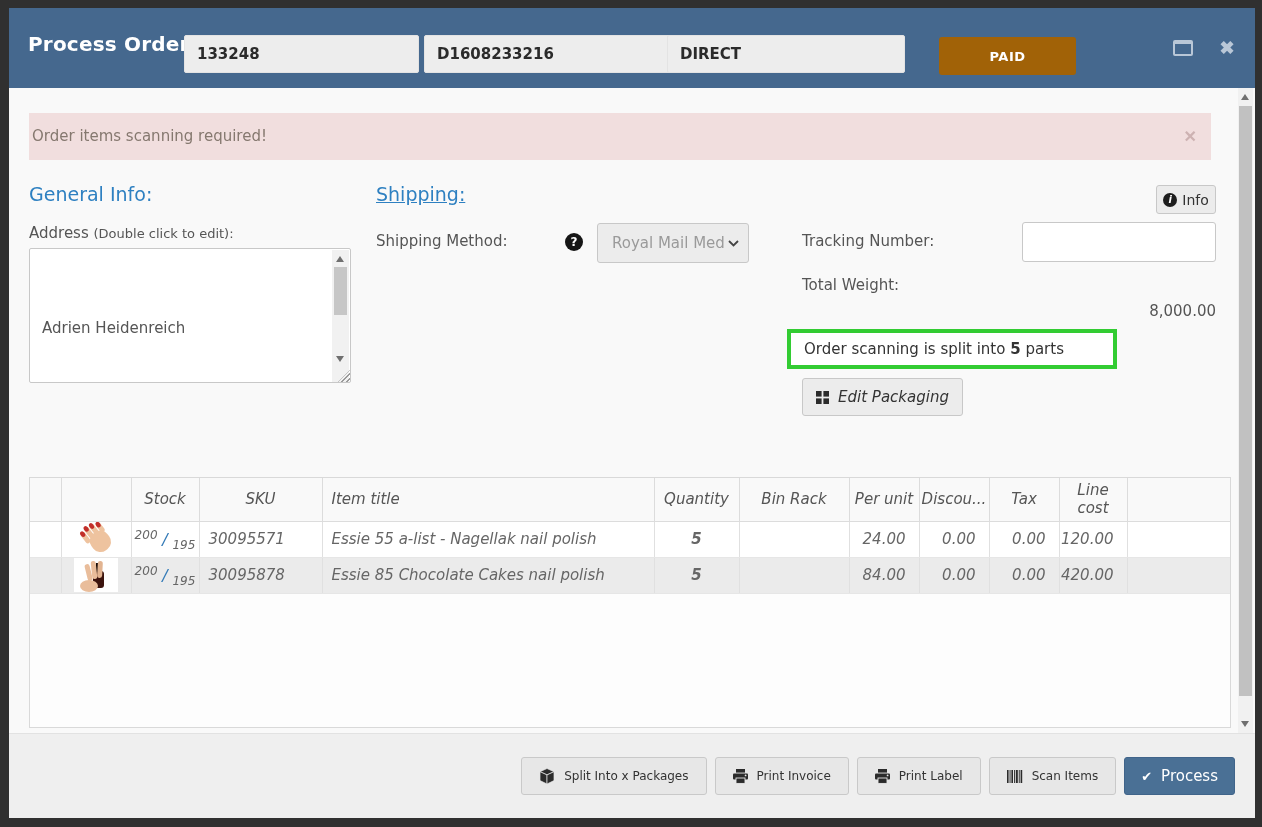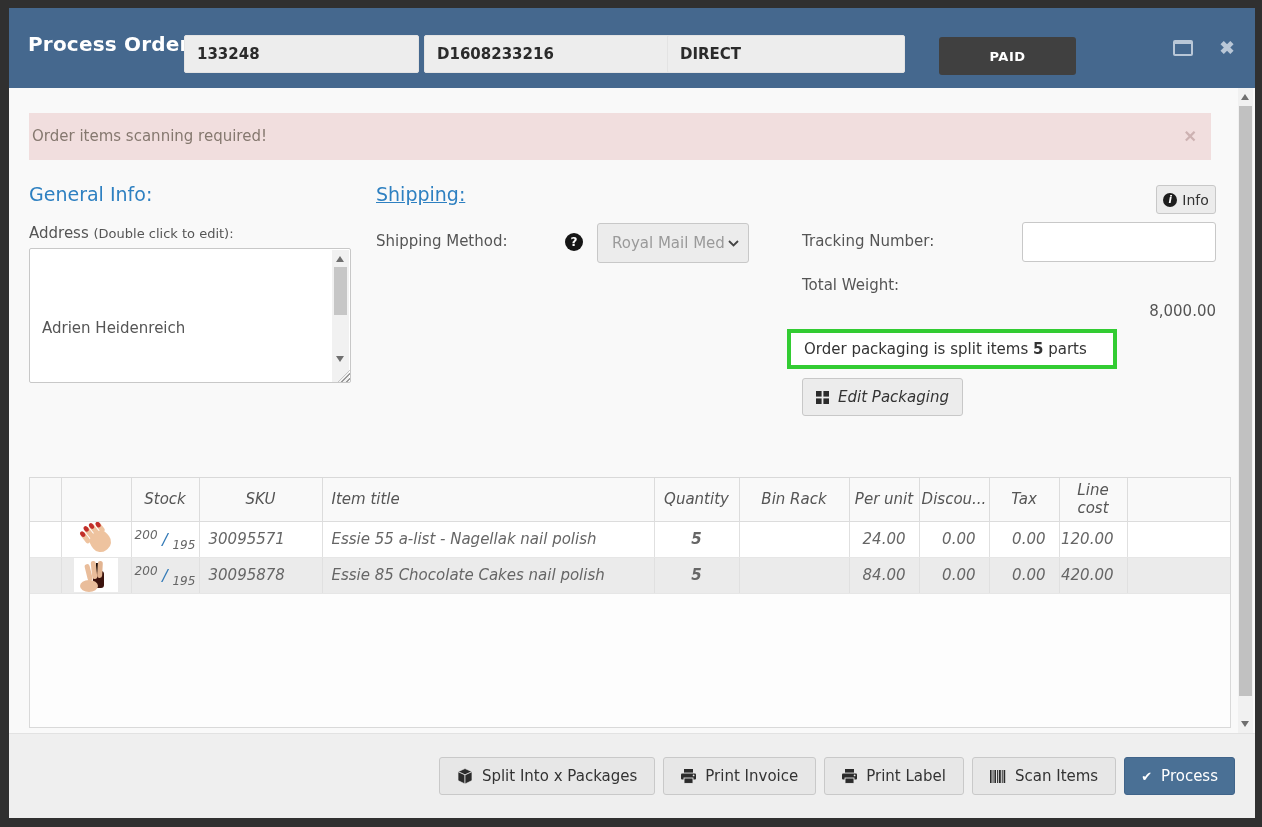"PAID" .paid-btn { background: #404040 -> #a16207 }
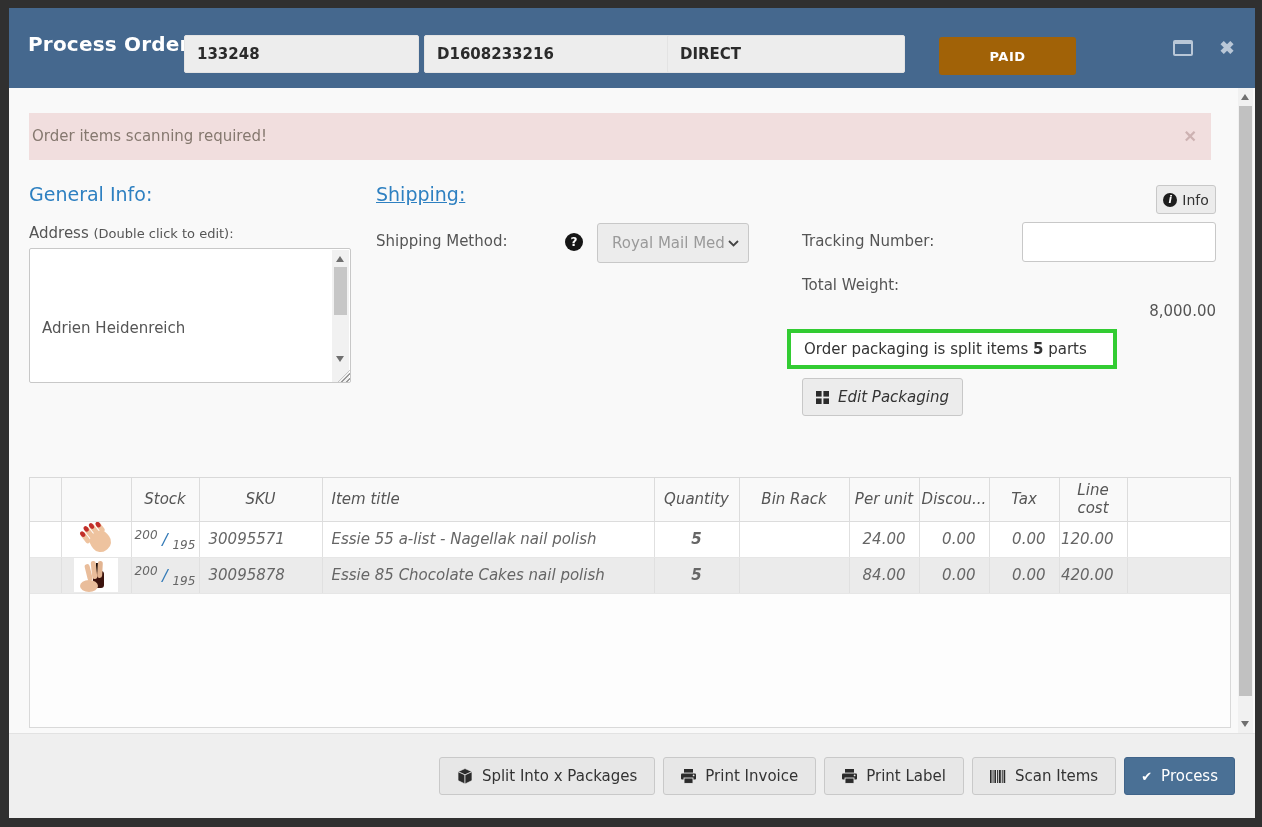"Order packaging is split items" span { text: packaging is split items -> scanning is split into }
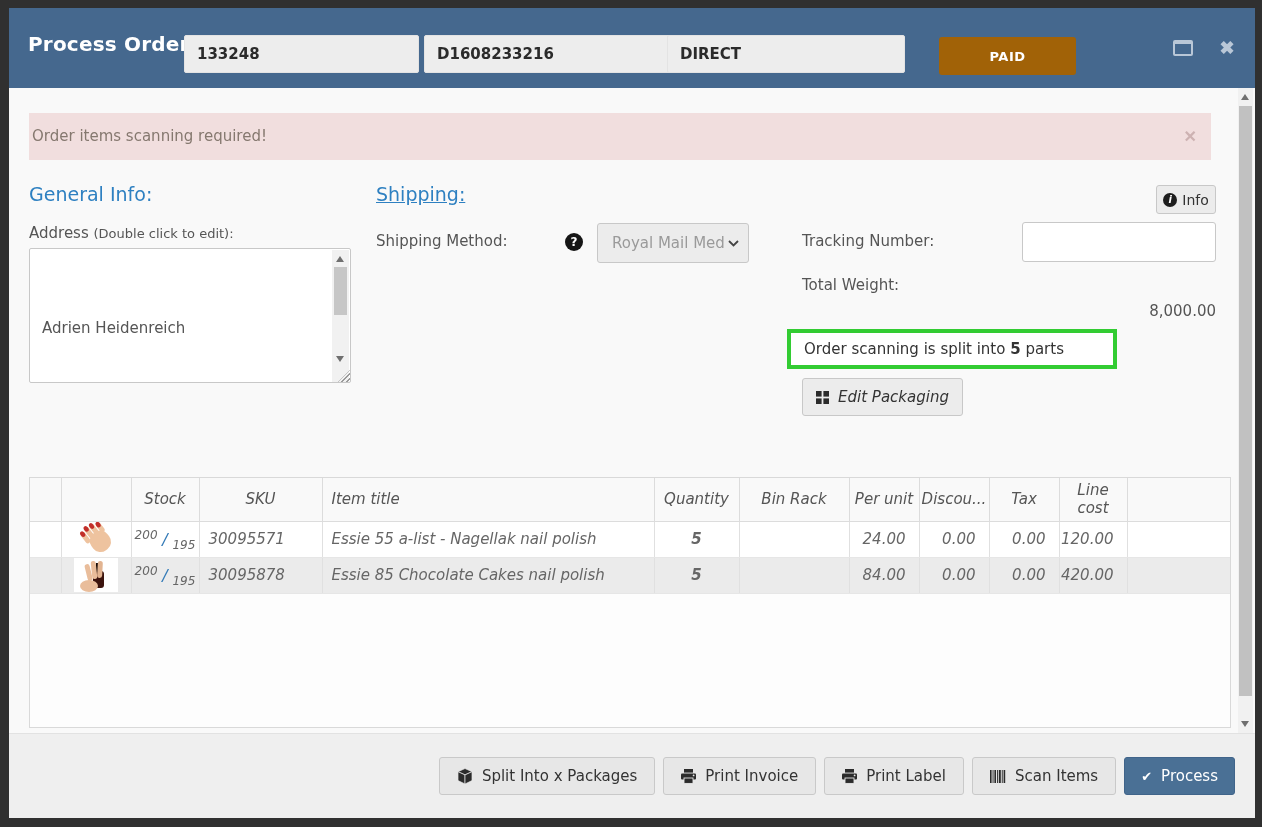"Split Into x Packages" .ft-btn { font-size: 15px -> 12px }
